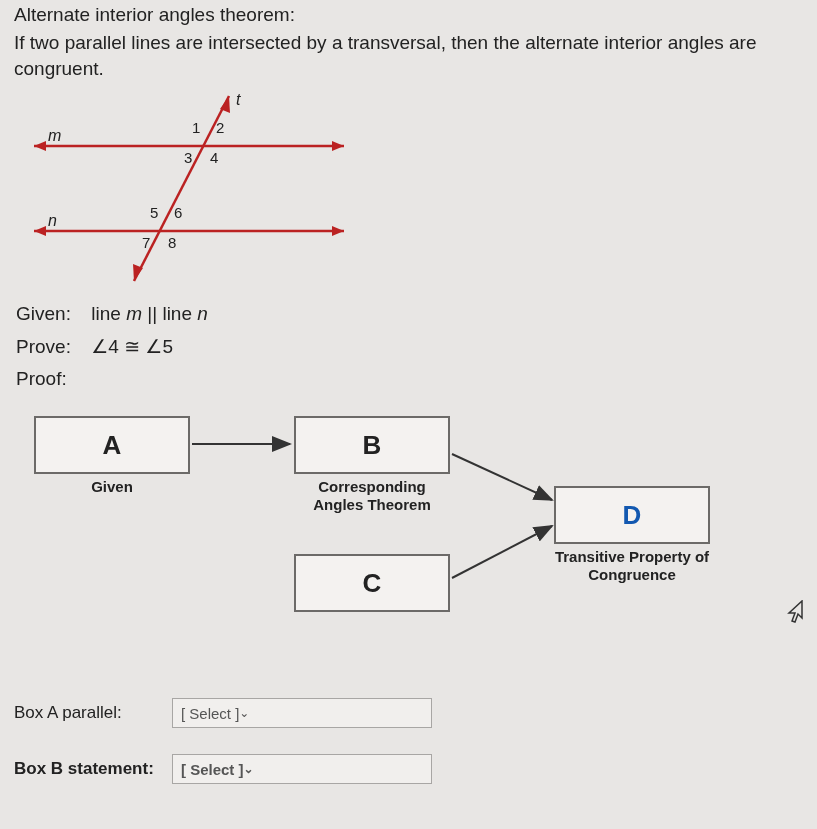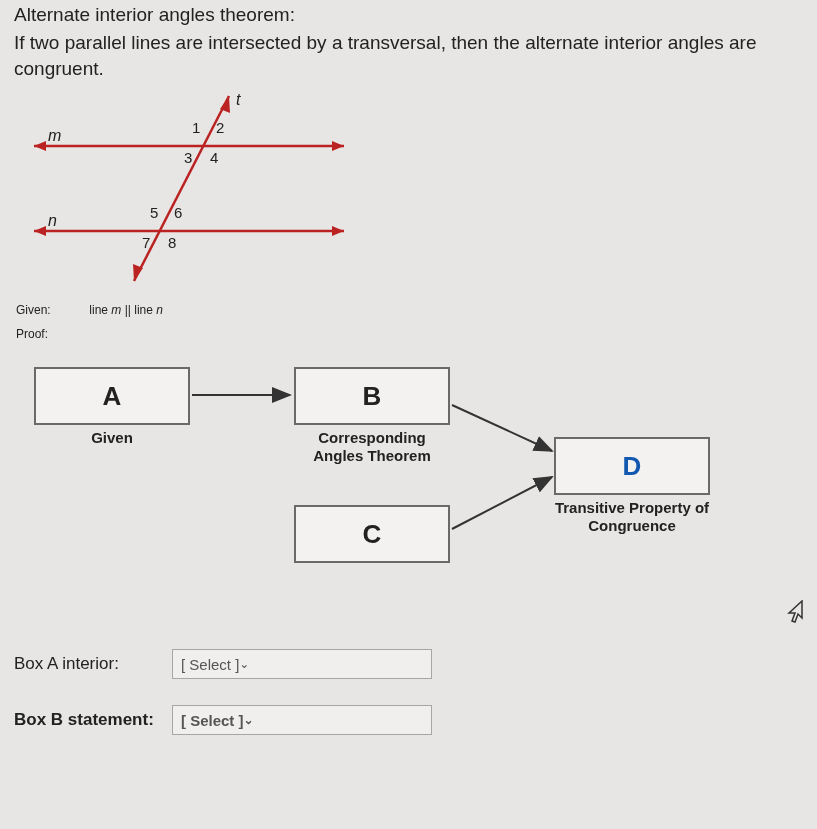"Given: line m || line" .given-line, .prove-line, .proof-line { font-size: 12px -> 19px }
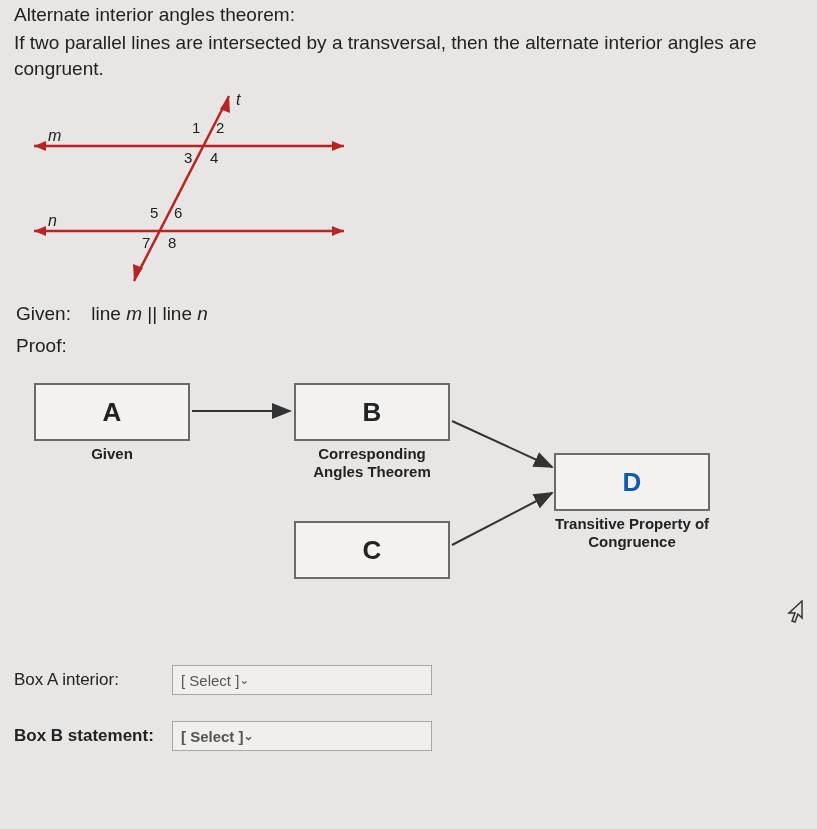"Prove: ∠4 ≅ ∠5" div.prove-line { html: none -> <div> <span>Prove:</span> <span>∠4 ≅ ∠5</span> </div> }
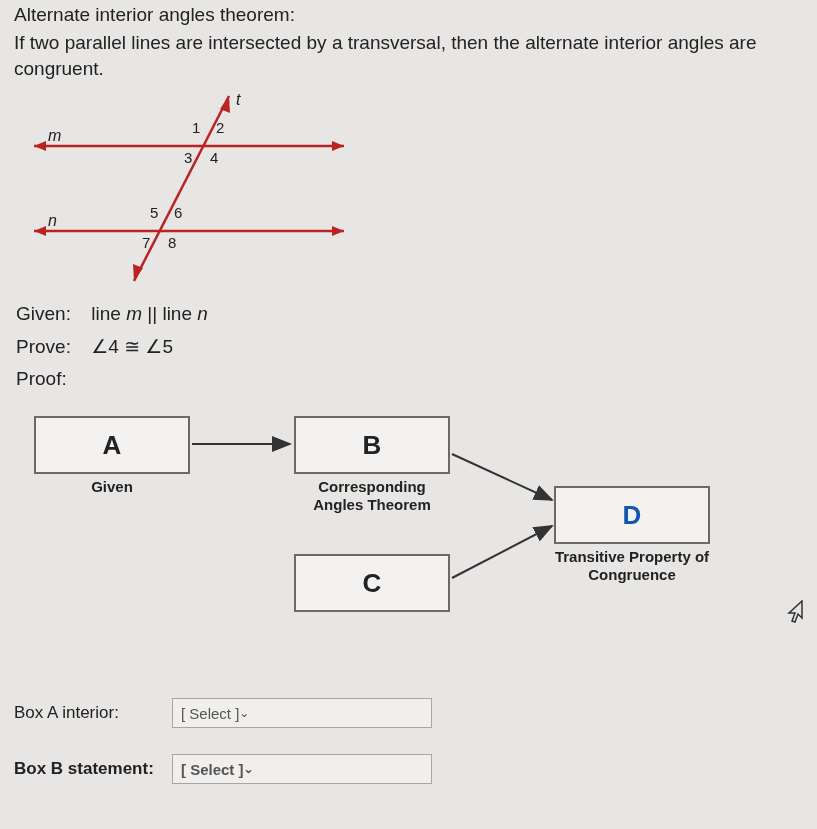"Box A interior:" div.label { text: interior -> parallel }
